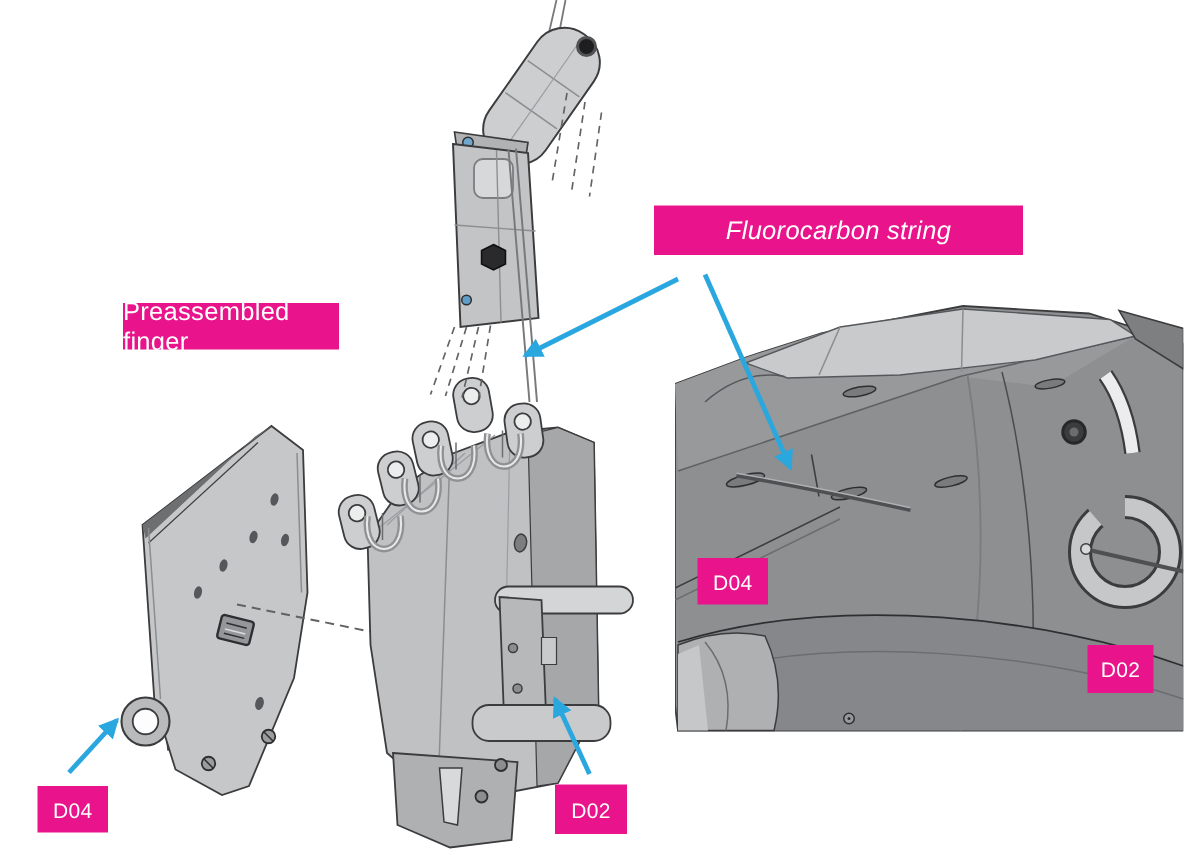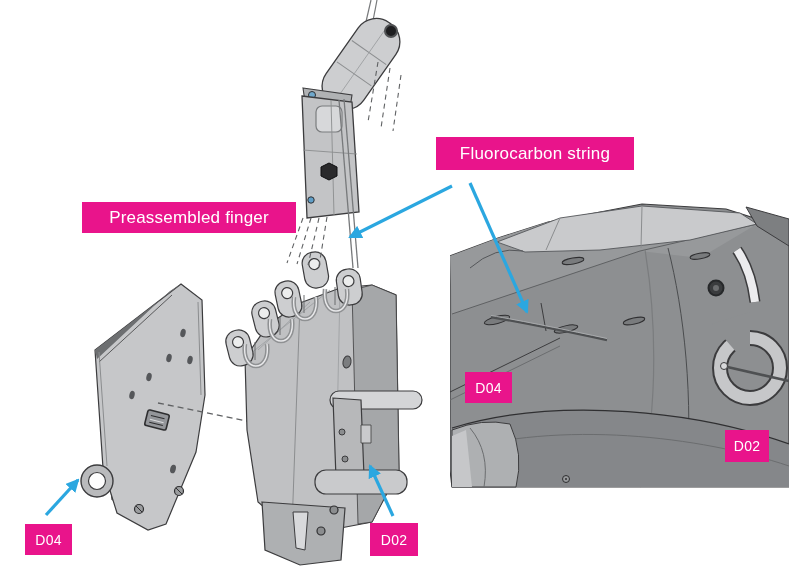"Fluorocarbon string" #co-flu { font-style: none -> italic; width: 198px -> 246px }
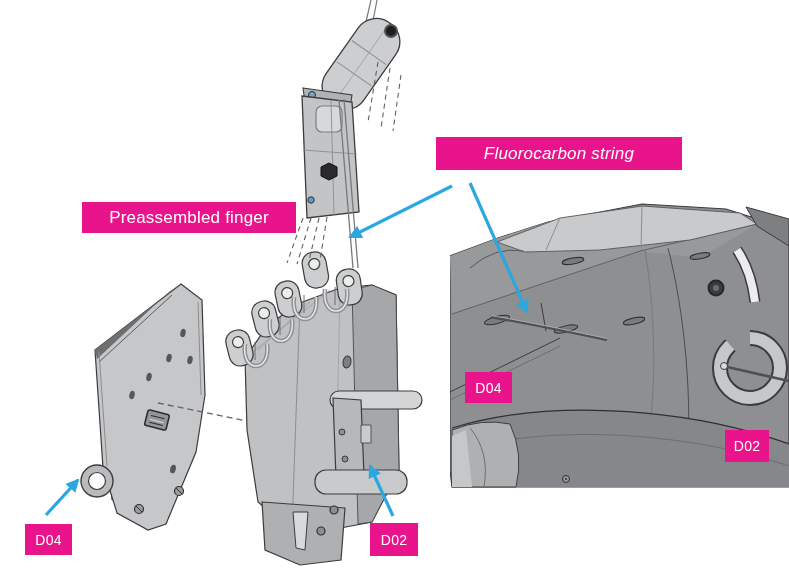"Preassembled finger" #co-pre { width: 214px -> 144px }
